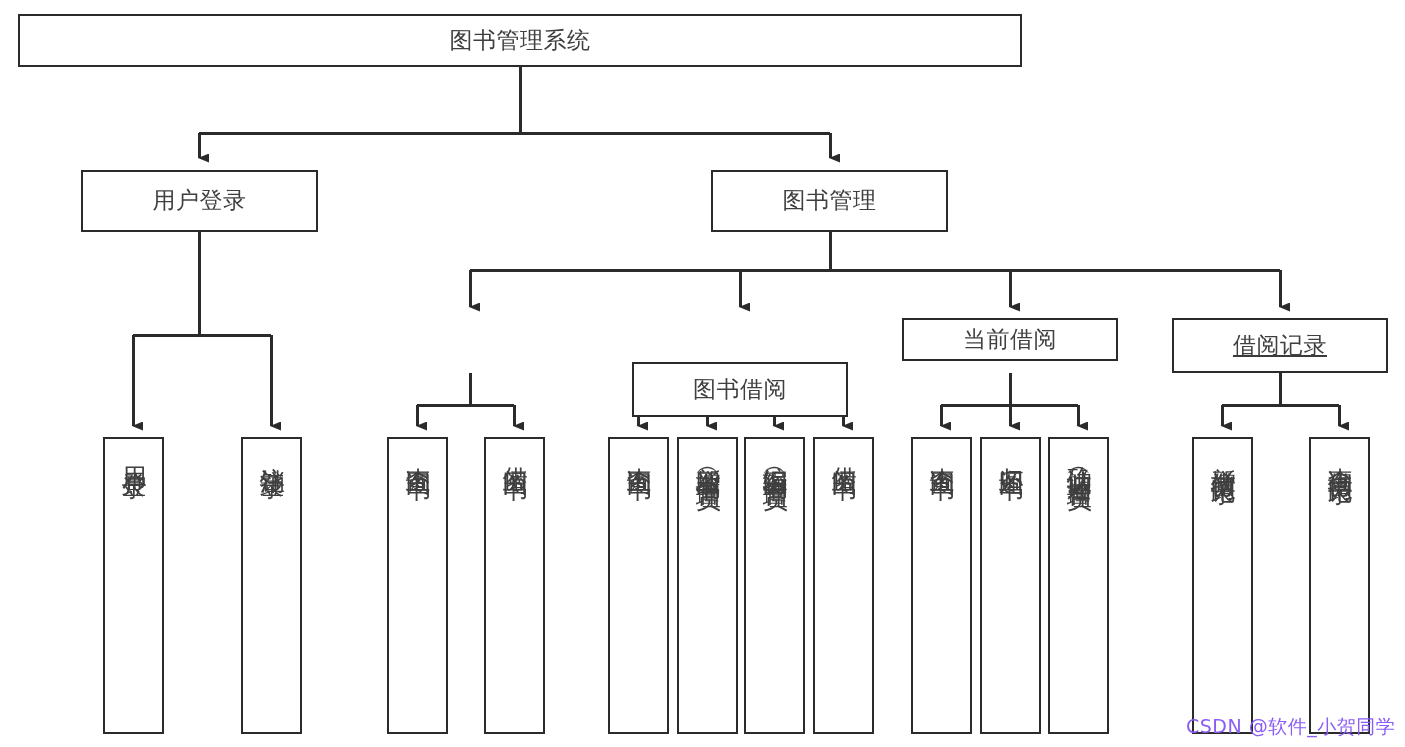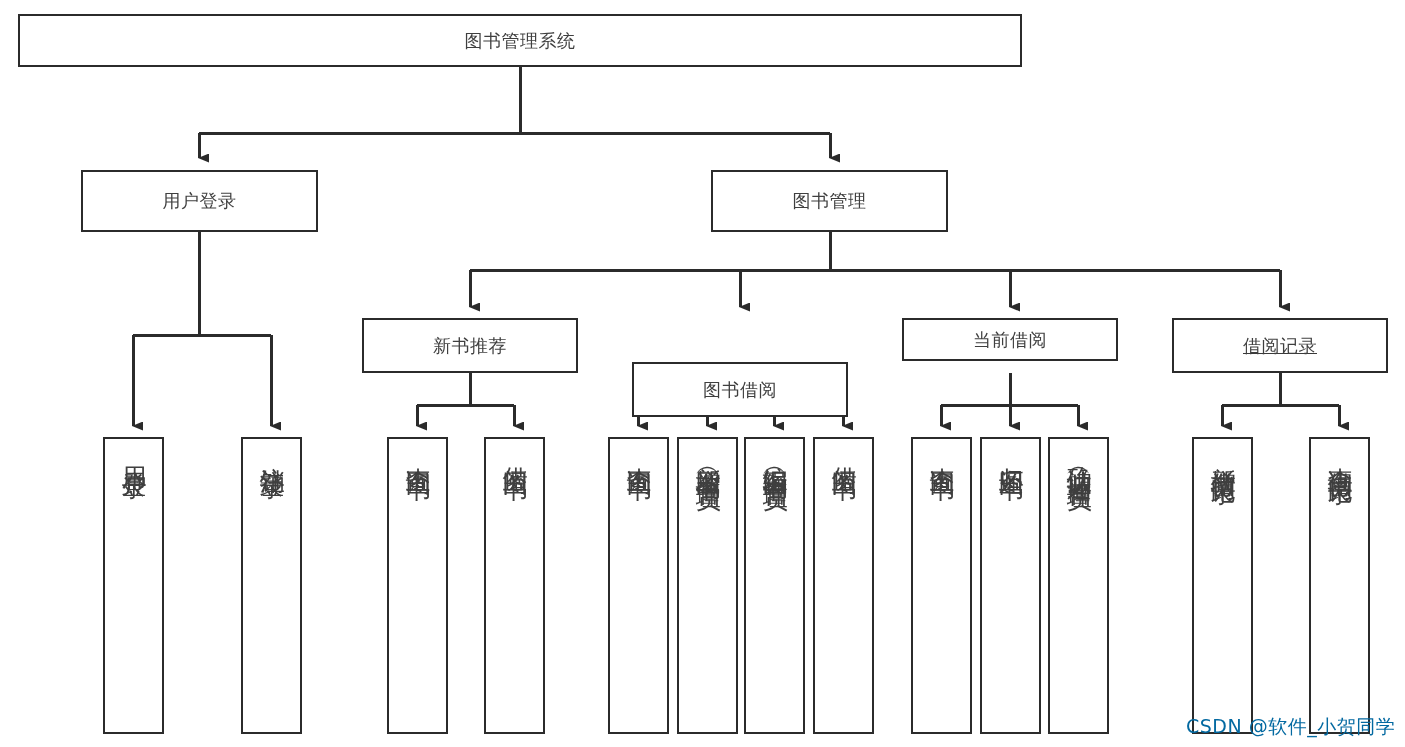"图书管理系统" .node.horizontal .node-label { font-size: 18px -> 23px }
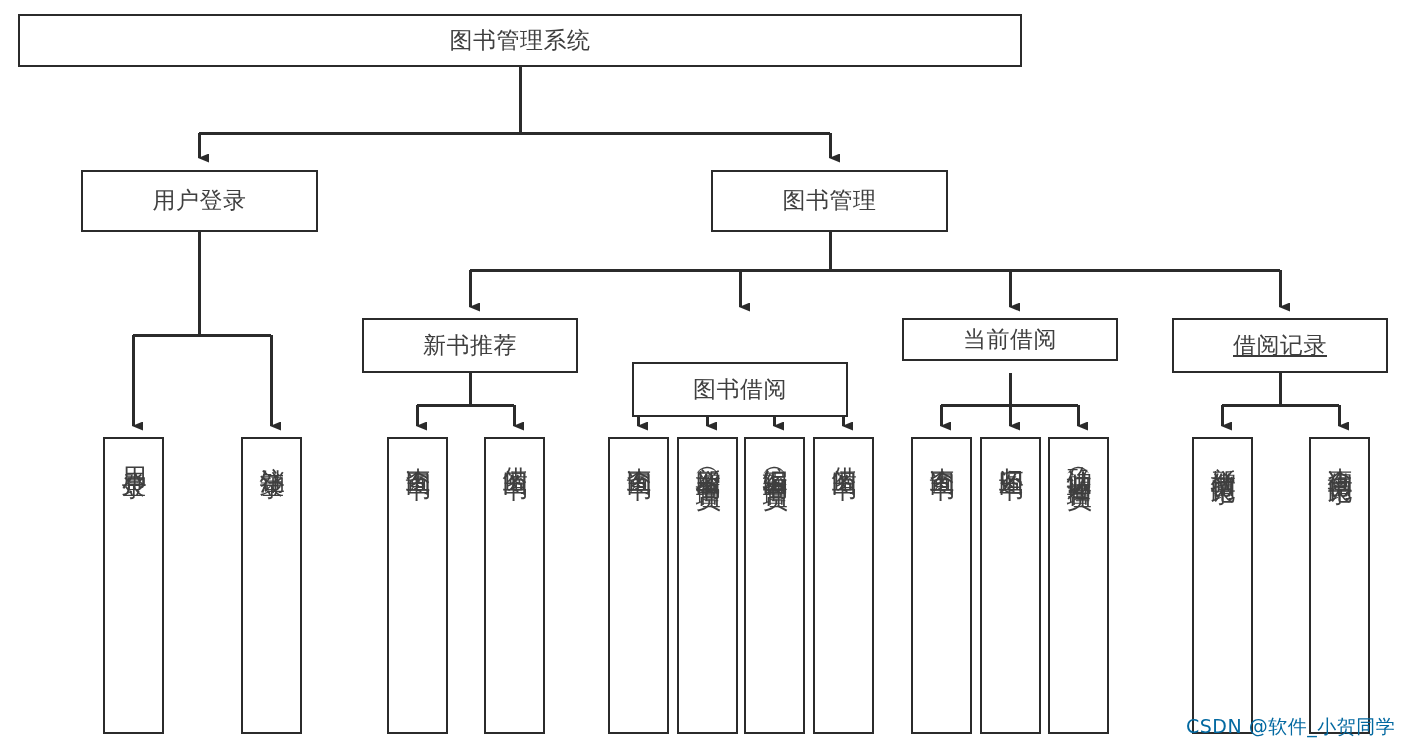"新书推荐" div.node { html: <div> <span>新书推荐</span> </div> -> none }
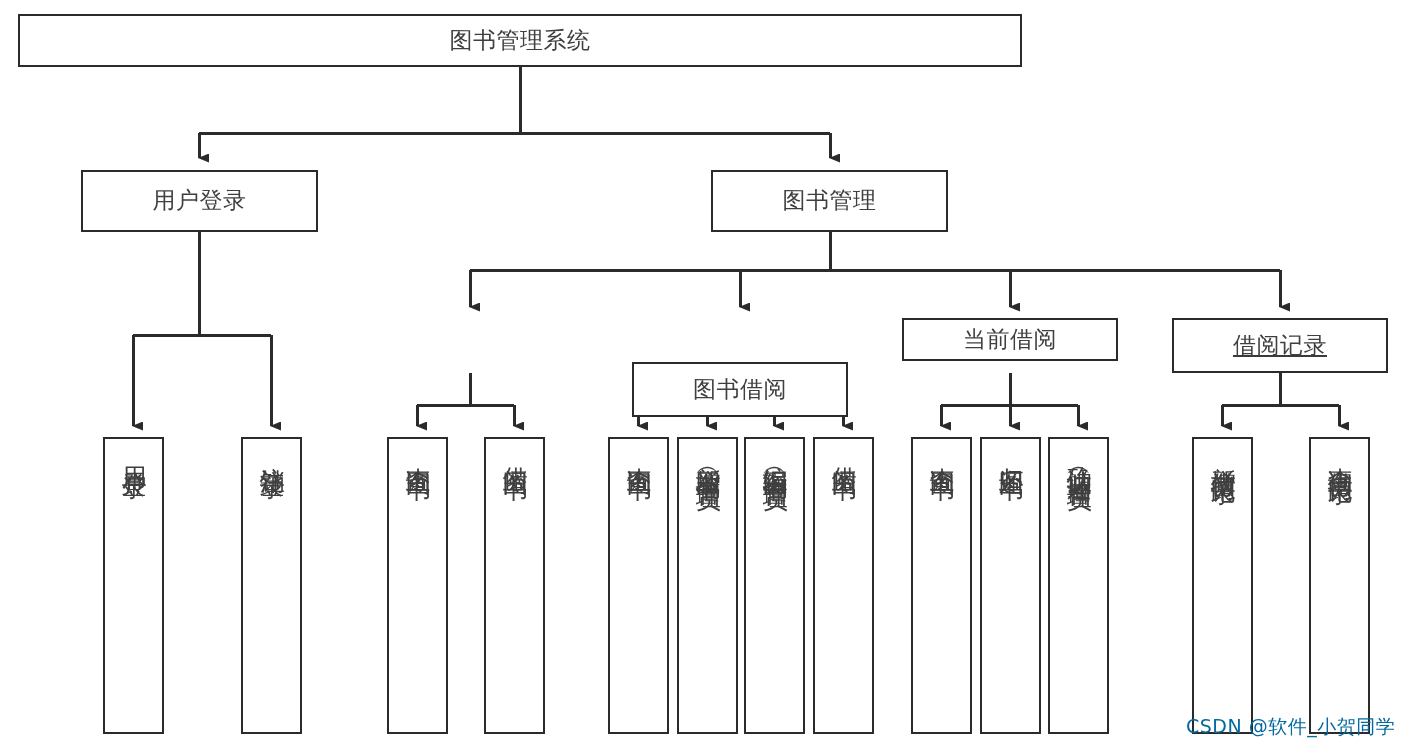"CSDN @软件_小贺同学" .watermark { color: #0369a1 -> #8b5cf6 }
